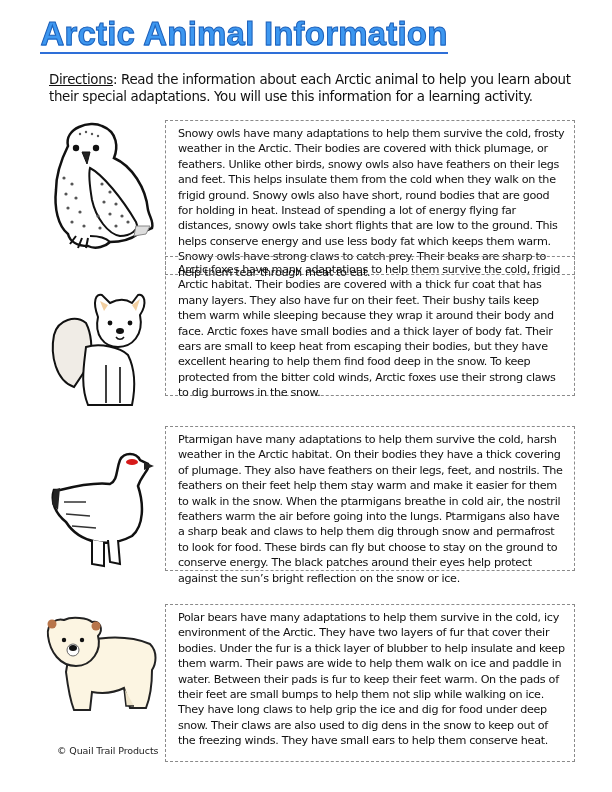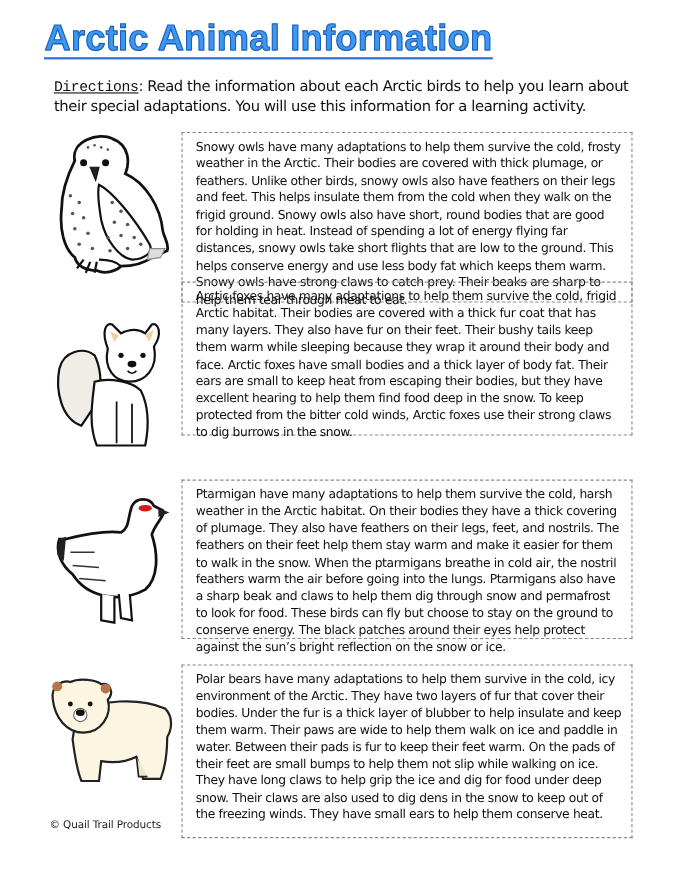"Directions" .directions .lbl { font-family: Liberation Mono, monospace -> none }
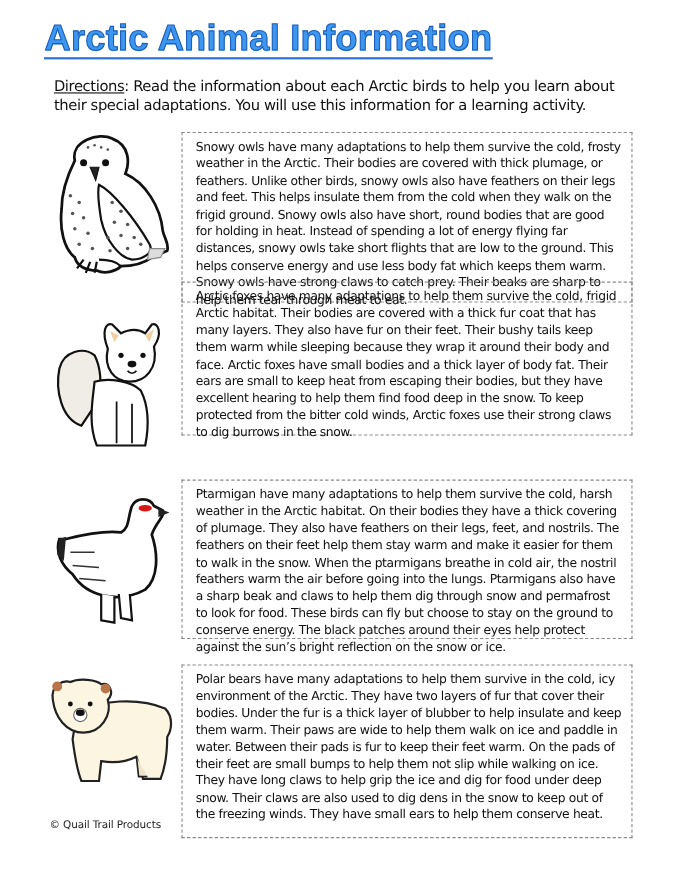": Read the information about" span { text: birds -> animal }
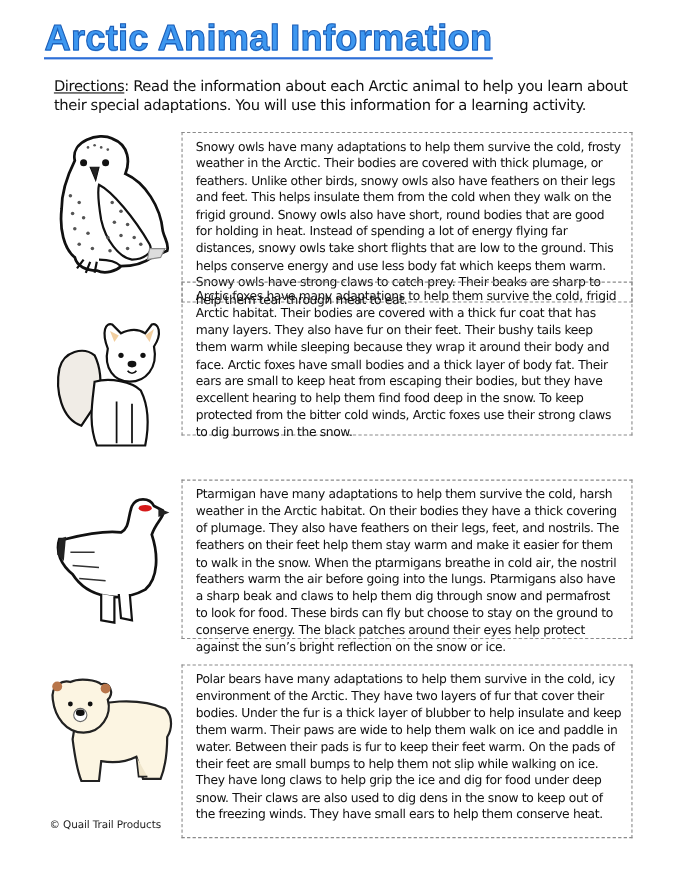"Ptarmigan have many adaptations to" div.card { top: 436px -> 426px }
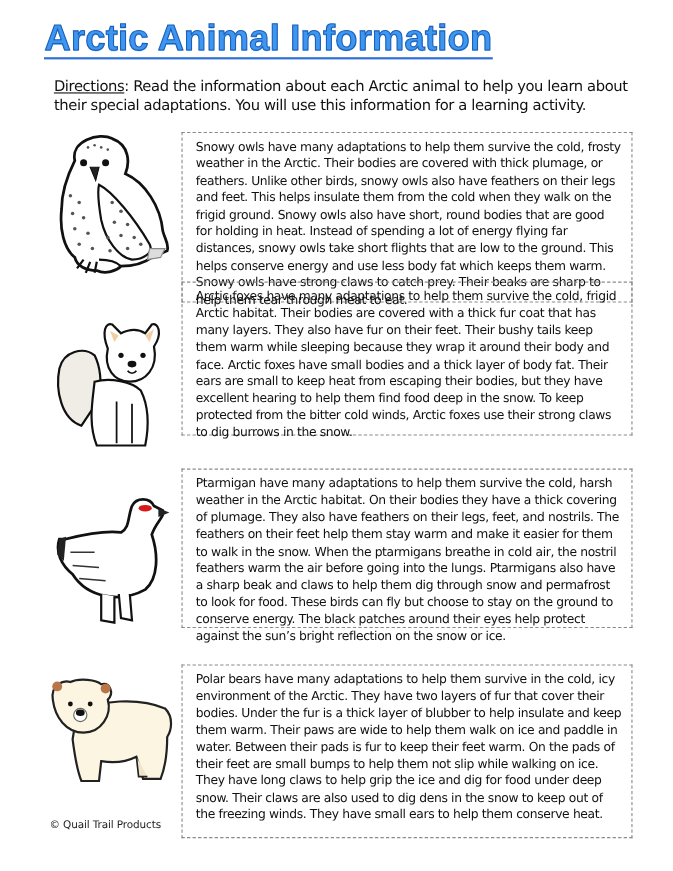"© Quail Trail Products" .footer { left: 45px -> 57px }
